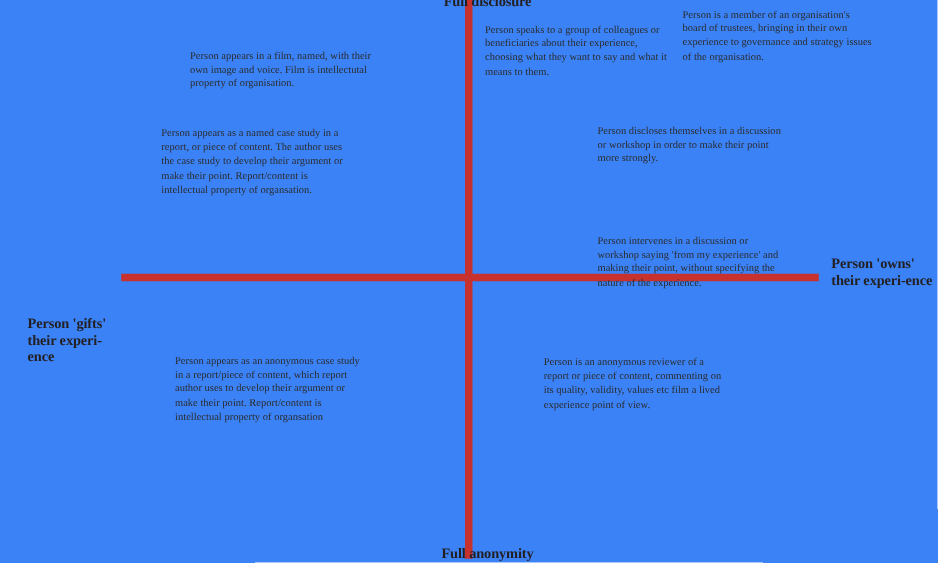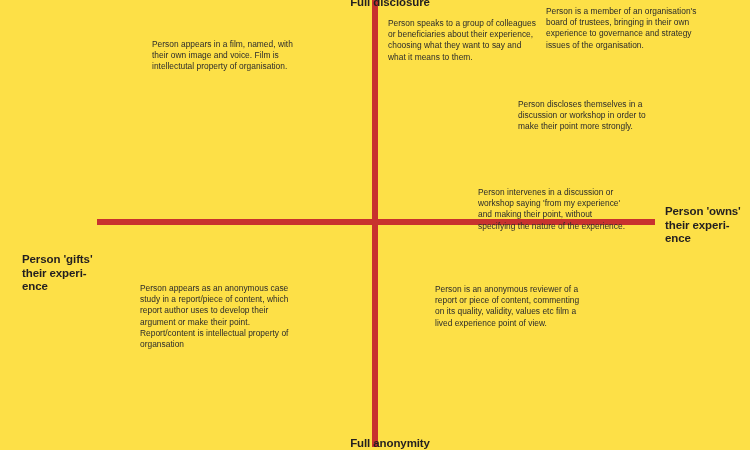"Full disclosure" #canvas { background: #fde047 -> #3b82f6; font-family: none -> Liberation Serif, serif }
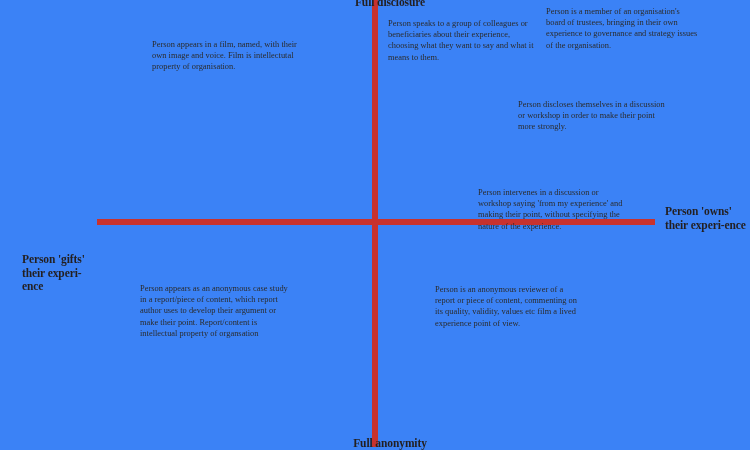"Person appears as a named" div.note { html: none -> <div>Person appears as a named case study in a report, or piece of content. The author uses the case study to develop their argument or make their point. Report/content is intellectual property of organsation.</div> }
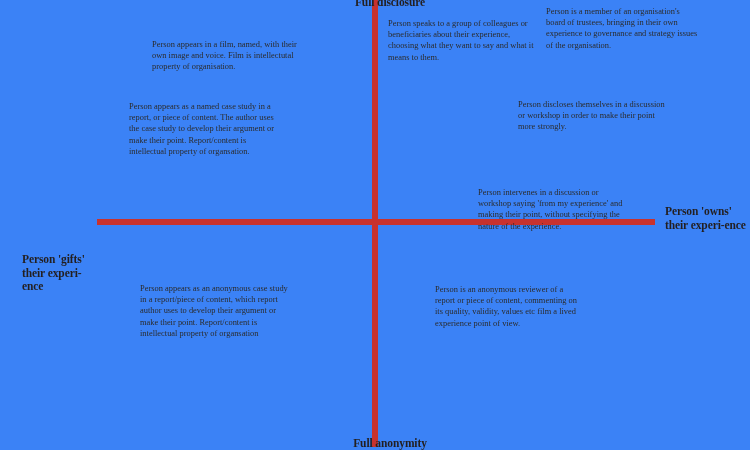"Person discloses themselves in a" .n6 { margin-left: 40px -> none }
